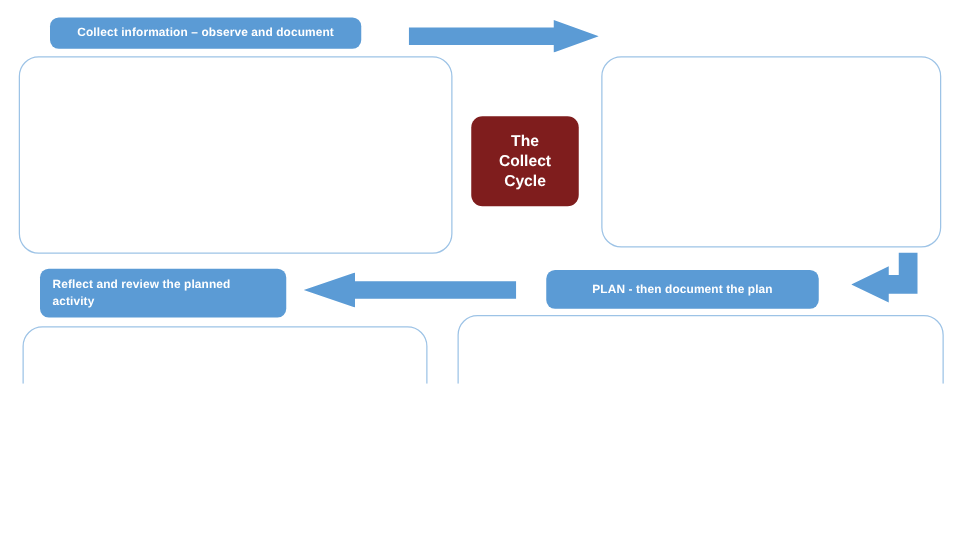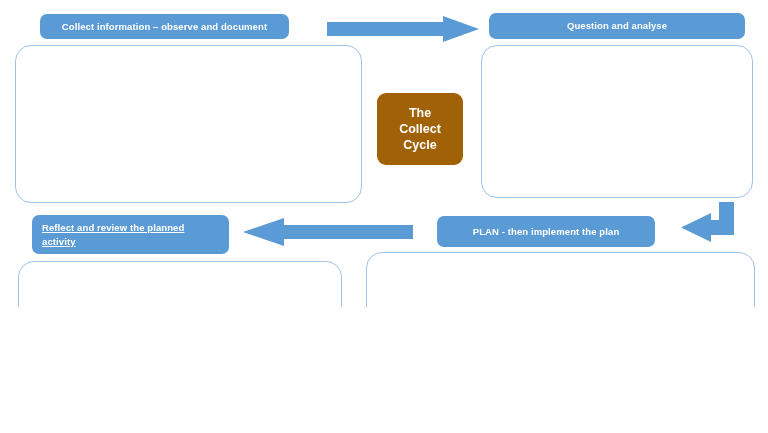"Question and analyse" div.label-pill { html: <div>Question and analyse</div> -> none }
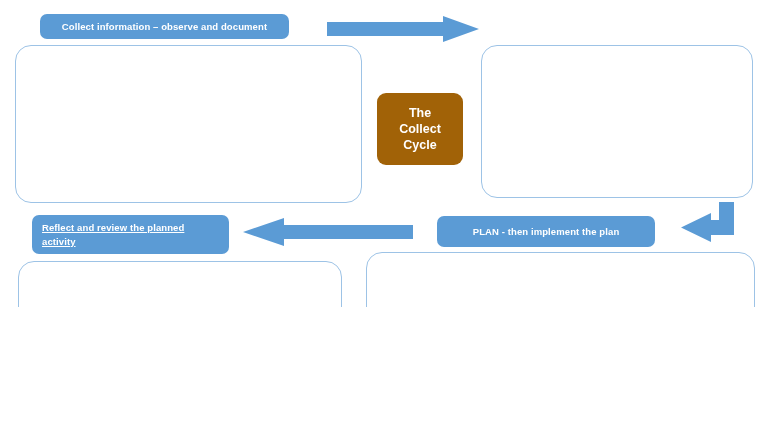"The" .center-badge { background: #a16207 -> #7f1d1d }
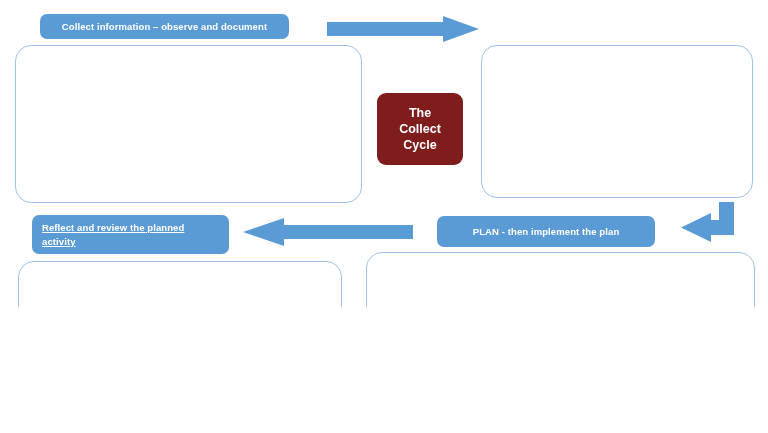"Reflect and review the planned" div.label-pill { text-decoration: underline -> none }
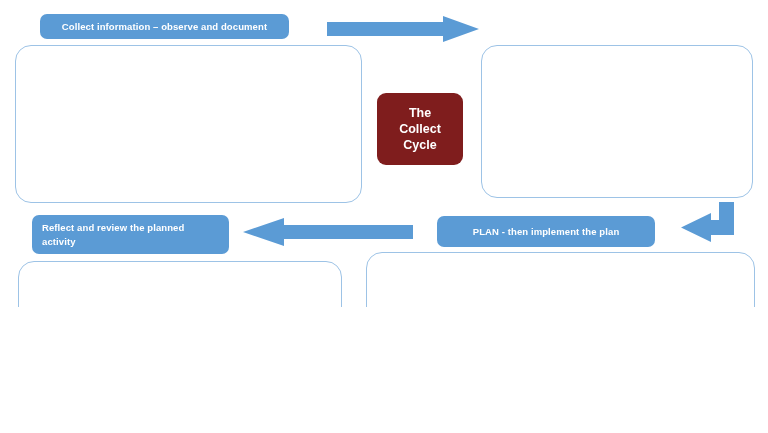"PLAN - then implement the" div.label-pill { text: implement -> document }
